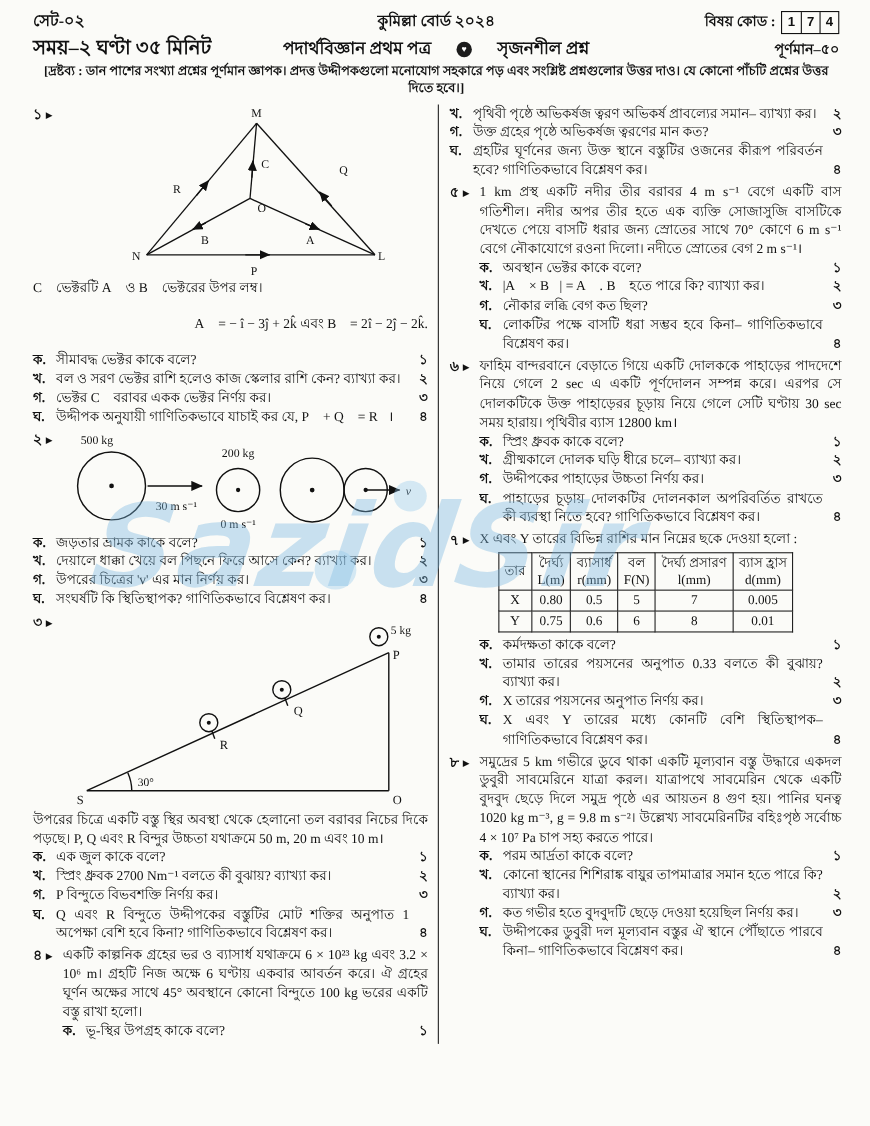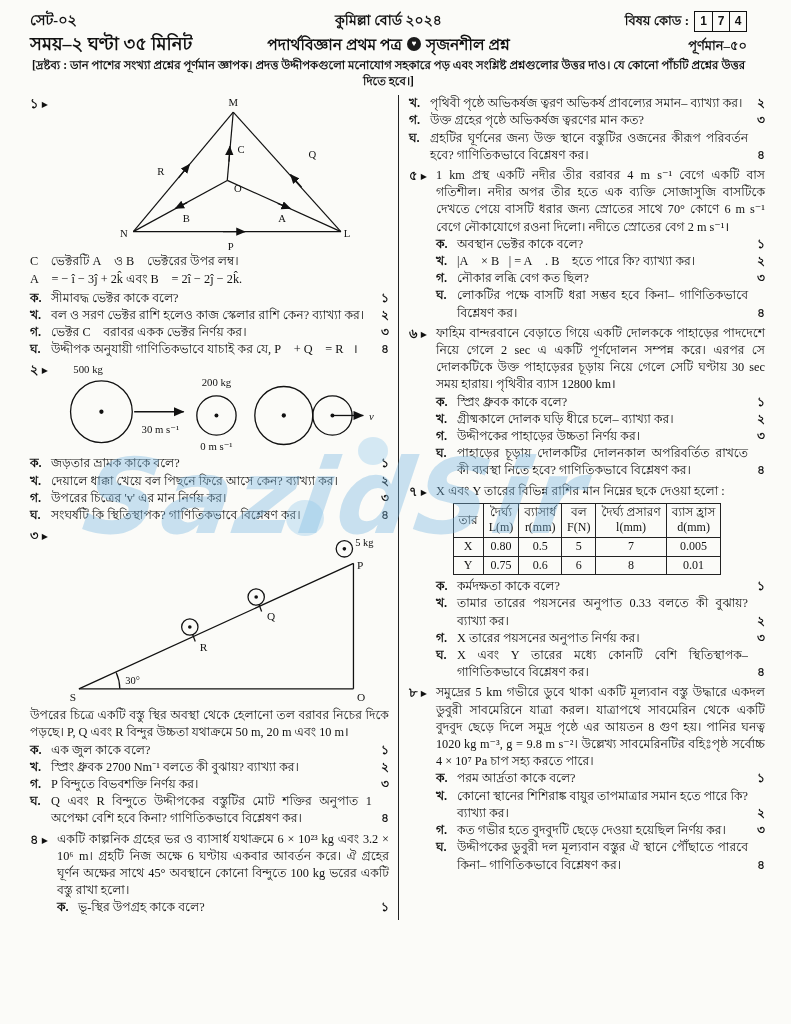"সেট-০২" .hdr { padding: 10px 44px 0 30px -> 10px 28px 0 30px }
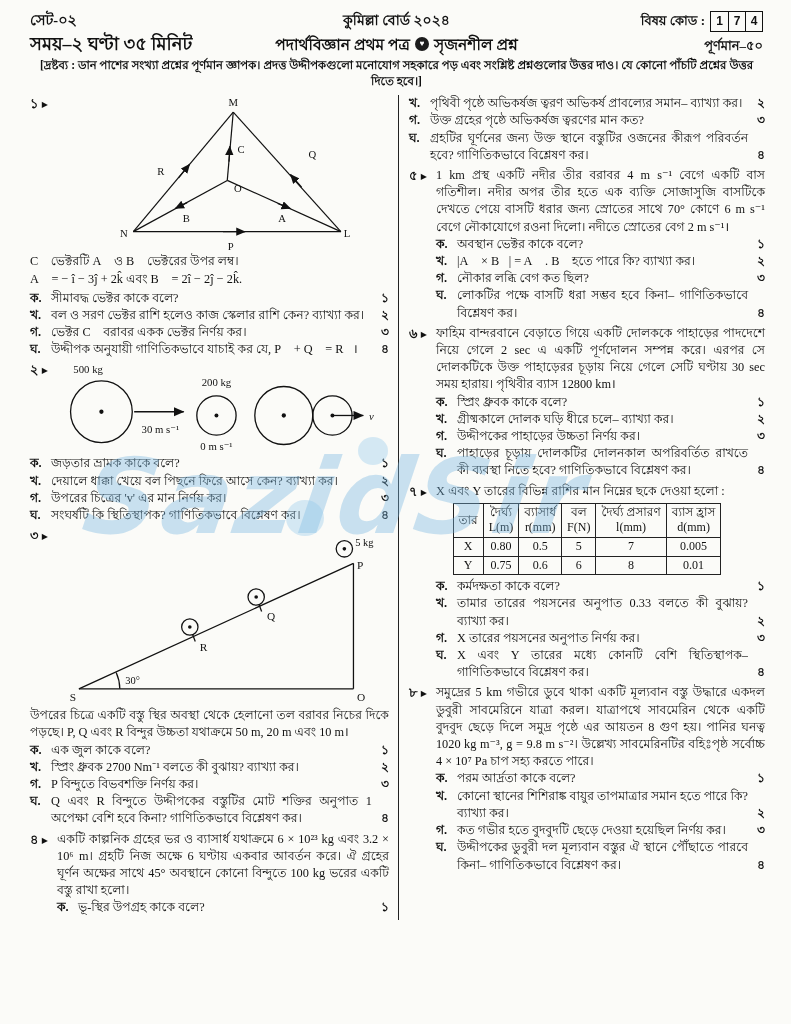"পদার্থবিজ্ঞান প্রথম পত্র" .h-paper { gap: 5px -> 23px }
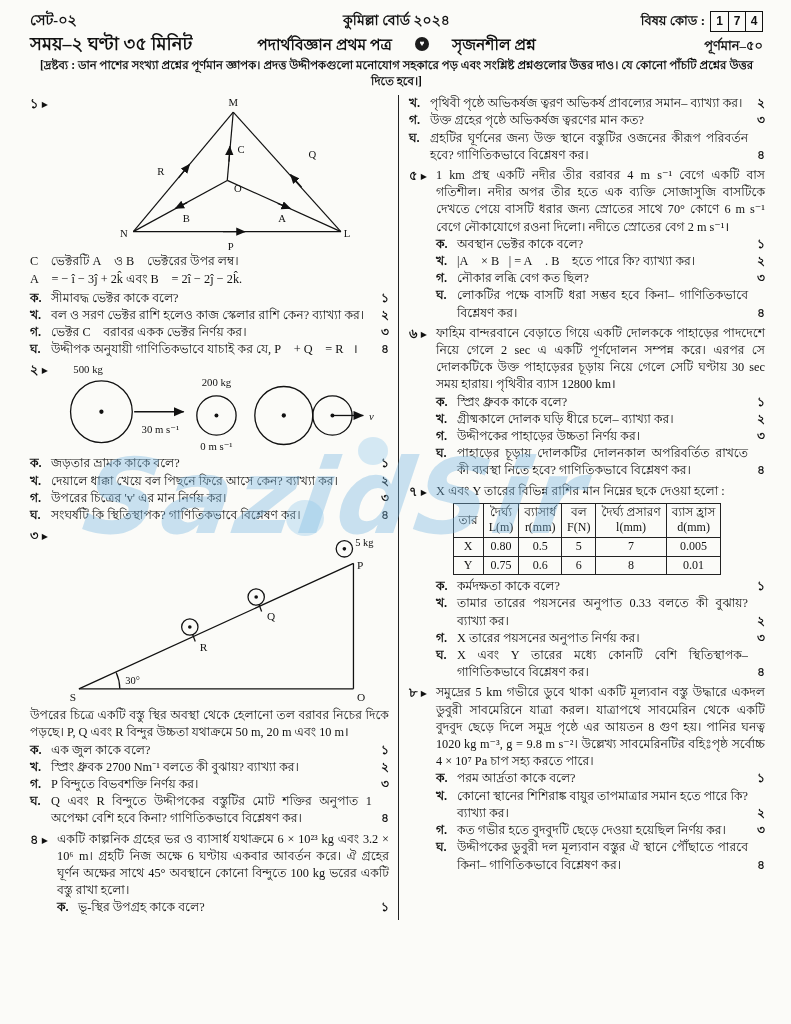"পৃথিবী পৃষ্ঠে অভিকর্ষজ ত্বরণ অভিকর্ষ" .sub-text { font-family: Liberation Serif, serif -> none }
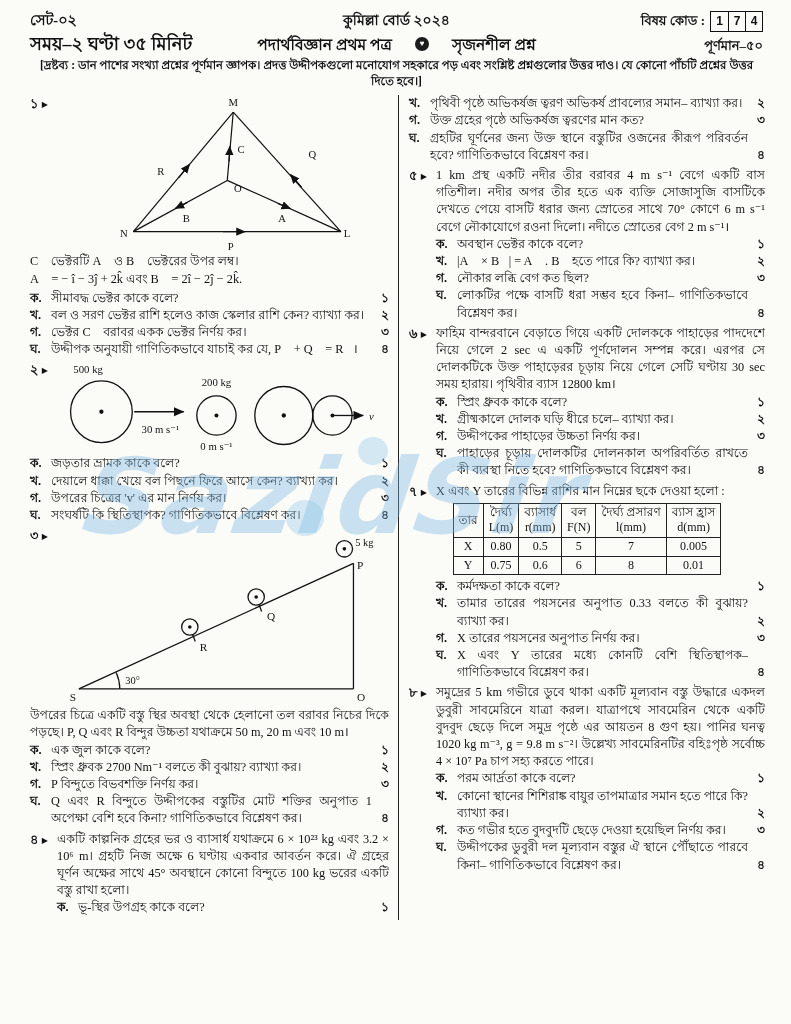"A⃗ = − î −" .formula { margin: 1px 0 -> 16px 0; text-align: none -> right }
